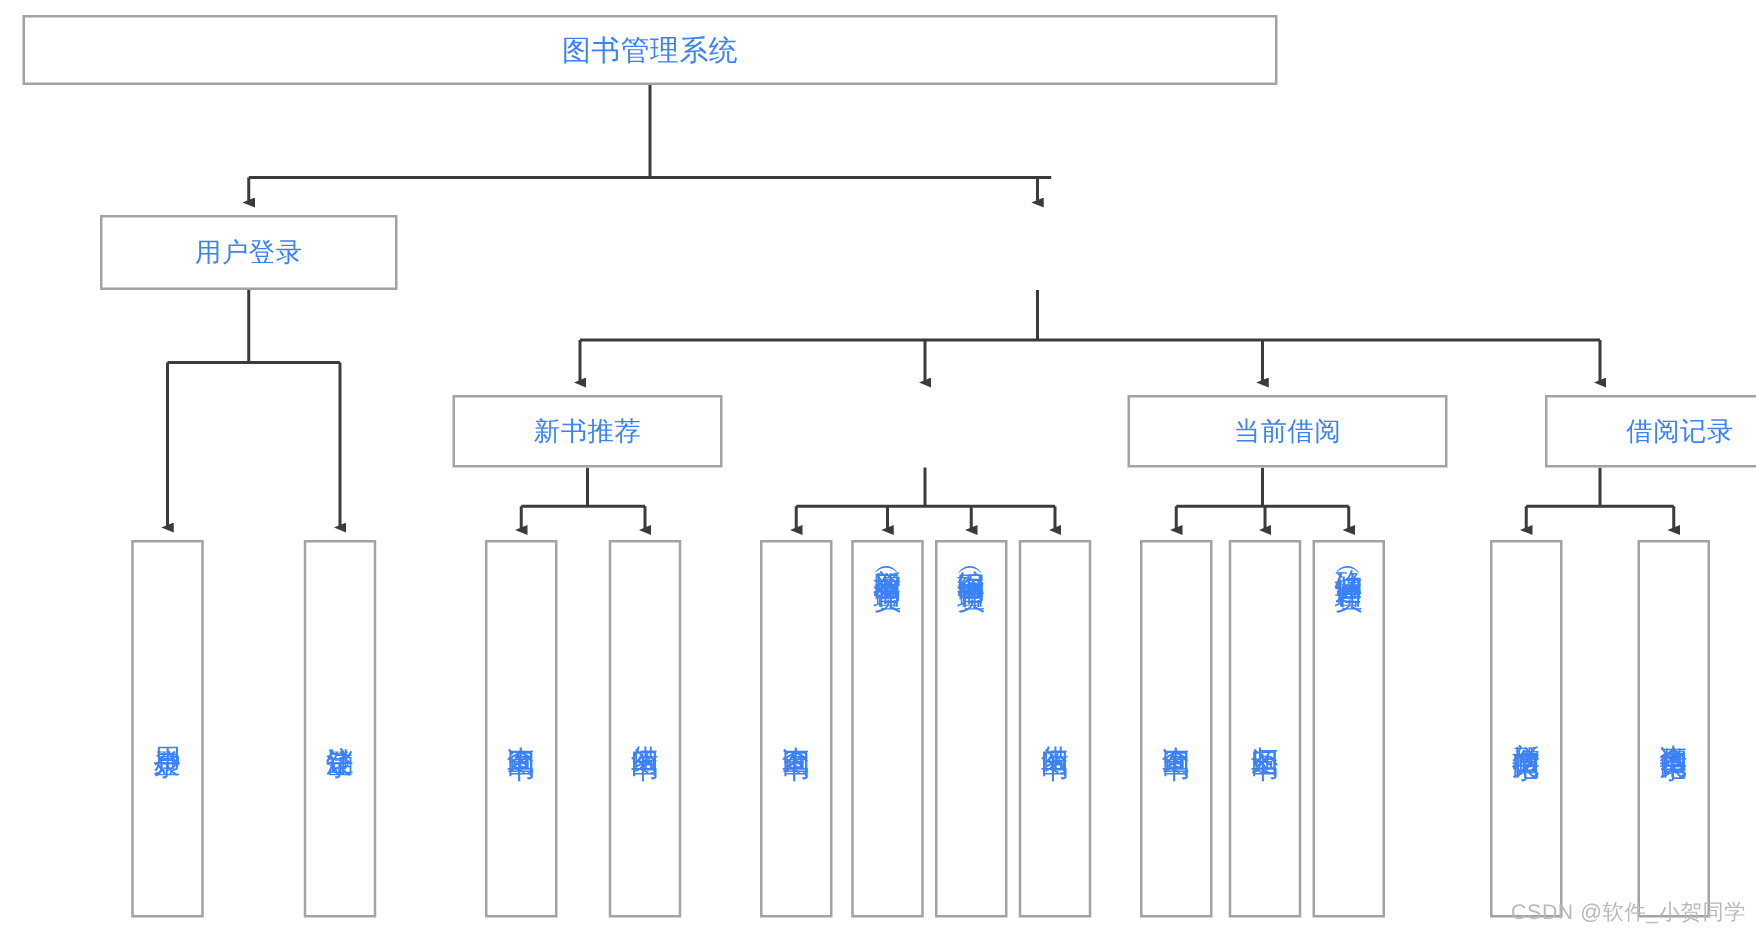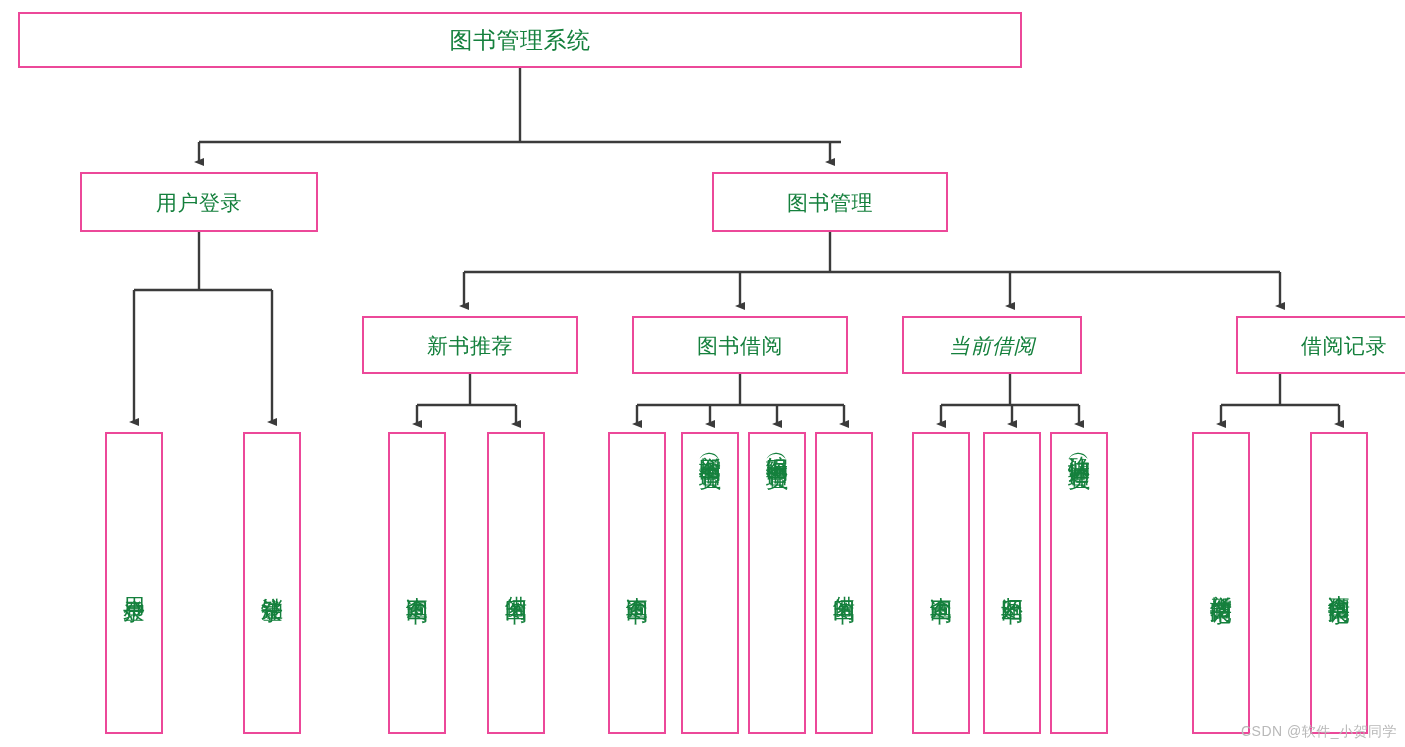"图书管理系统" .node { border: 2px solid #ec4899 -> 2px solid #a3a3a3; color: #15803d -> #3b82f6 }
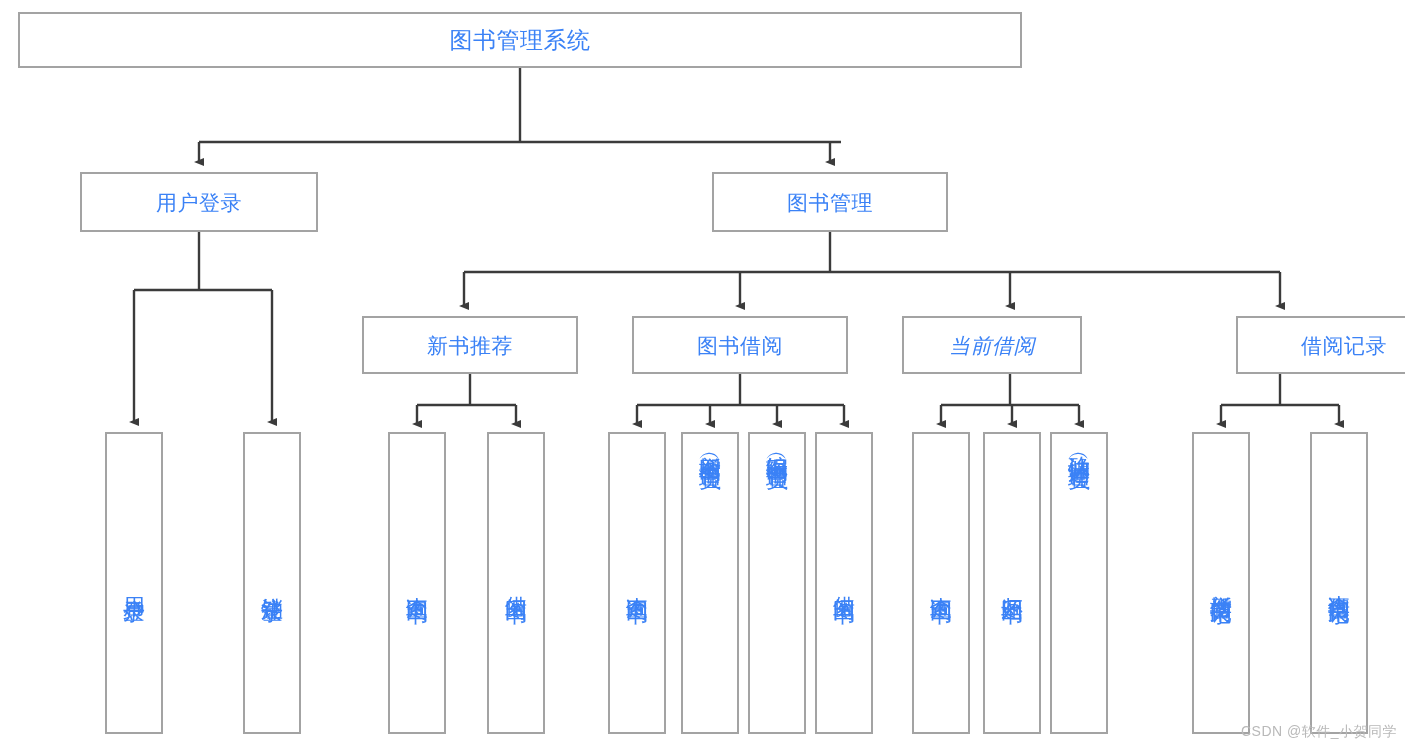"图书管理" div.node { html: <div> <span>图书管理</span> </div> -> none }
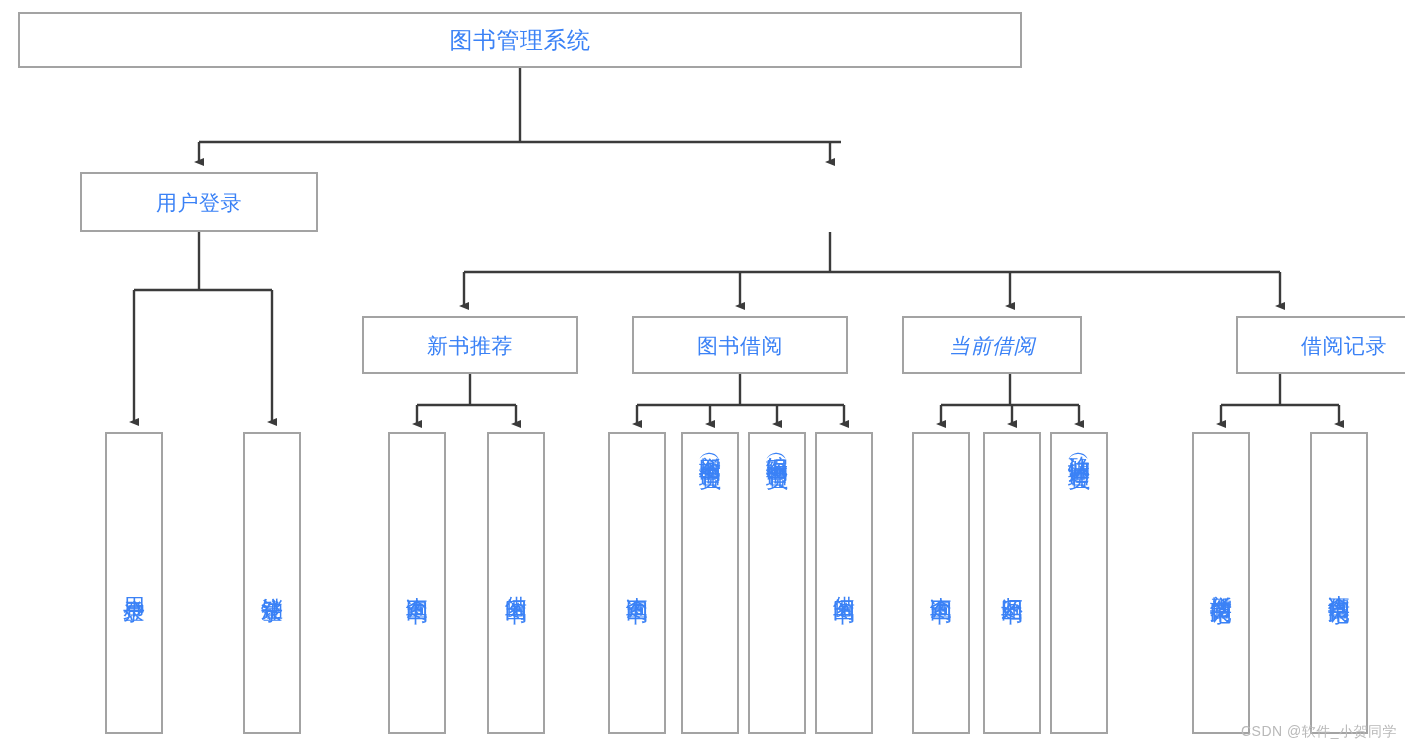"图书借阅" div.node { html: <div> <span>图书借阅</span> </div> -> none }
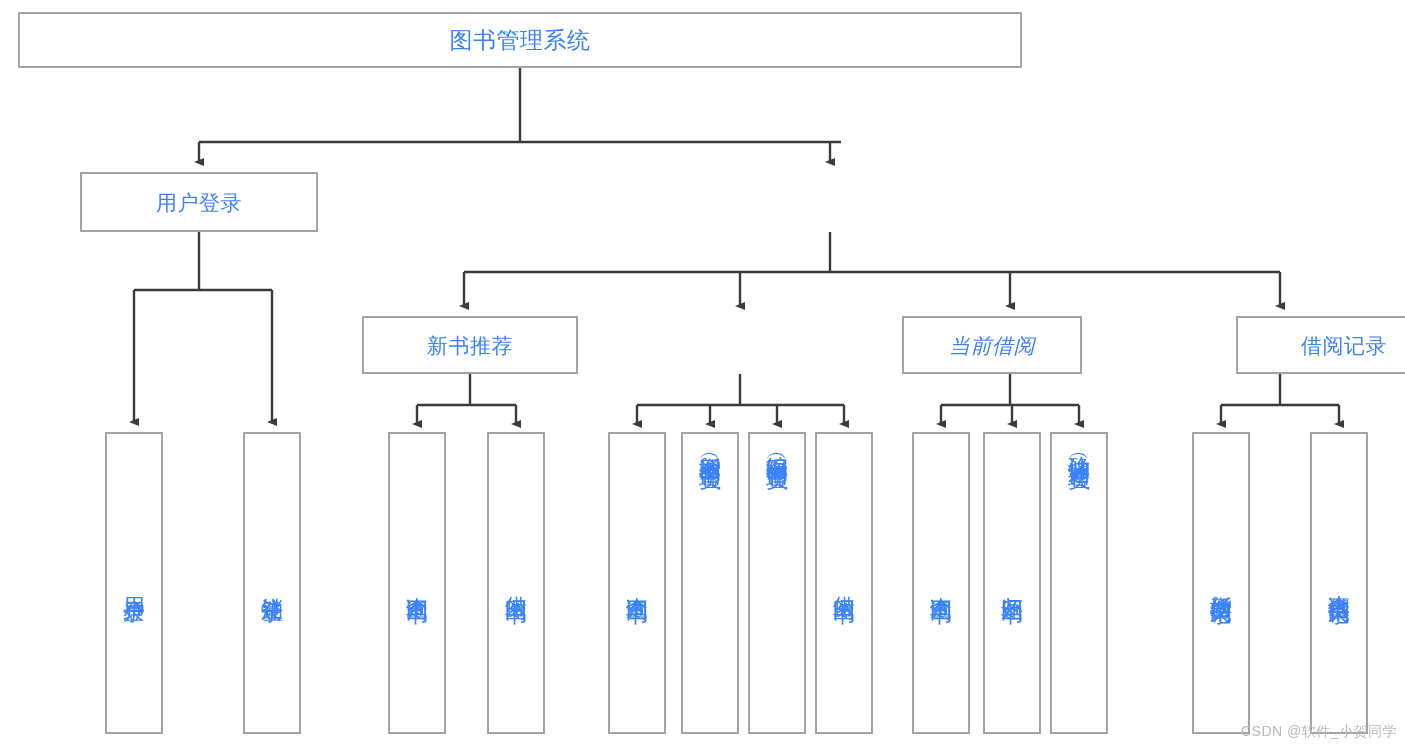"当前借阅" div.node { font-style: italic -> none; width: 180px -> 256px }
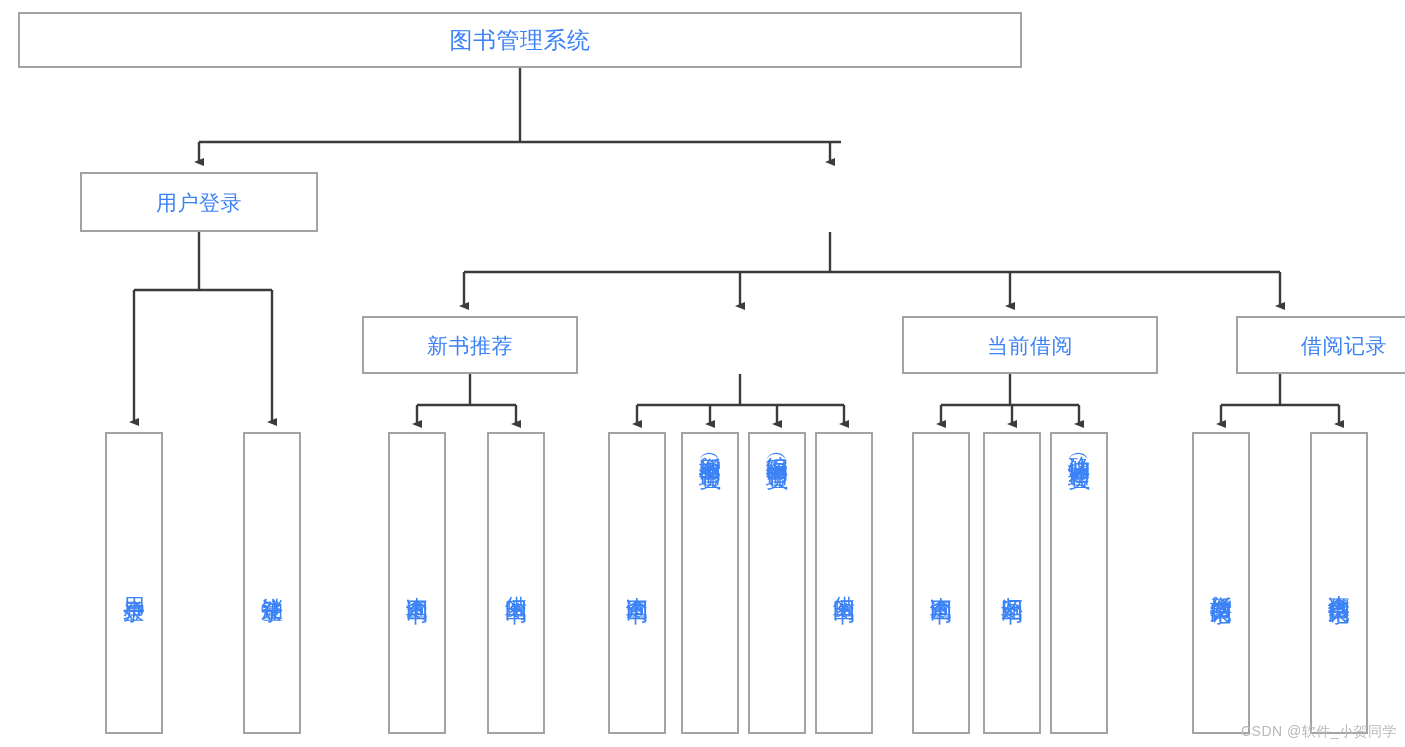"CSDN @软件_小贺同学" .watermark { font-size: 14px -> 17px }
